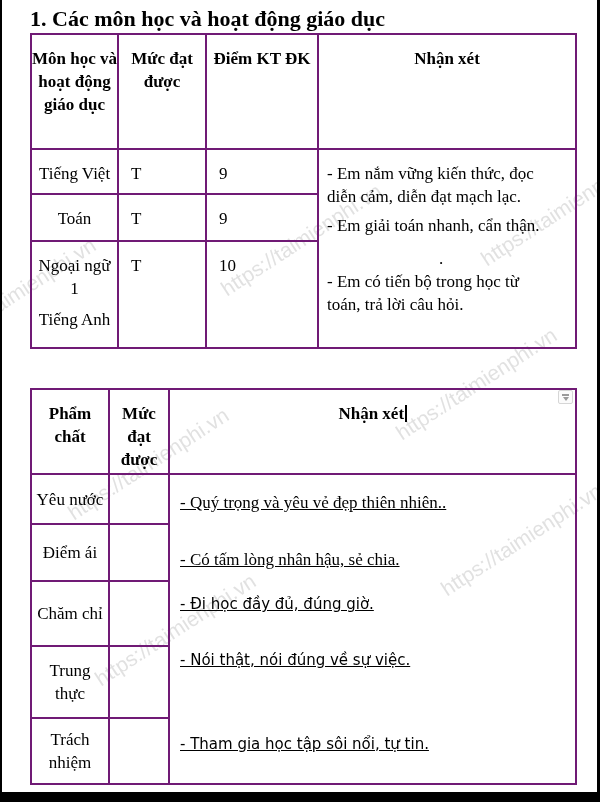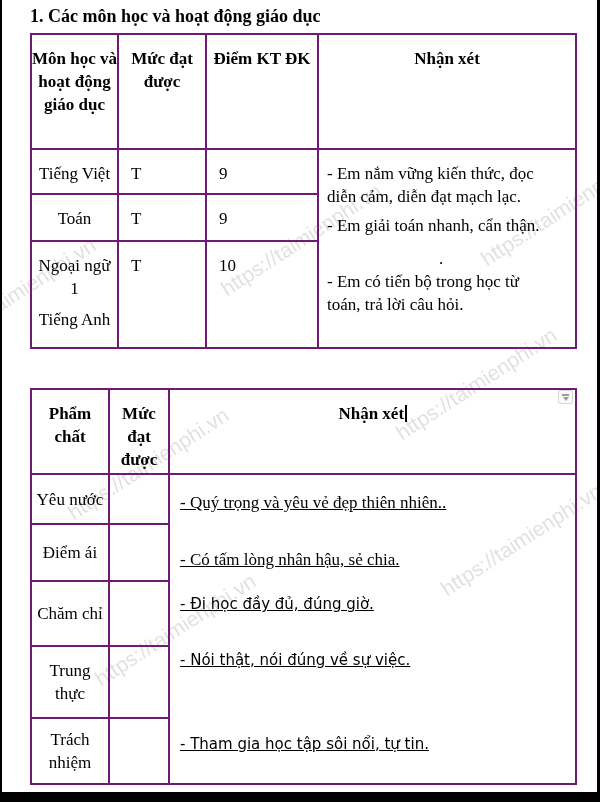"1. Các môn học và" .heading { font-size: 18px -> 22px }
